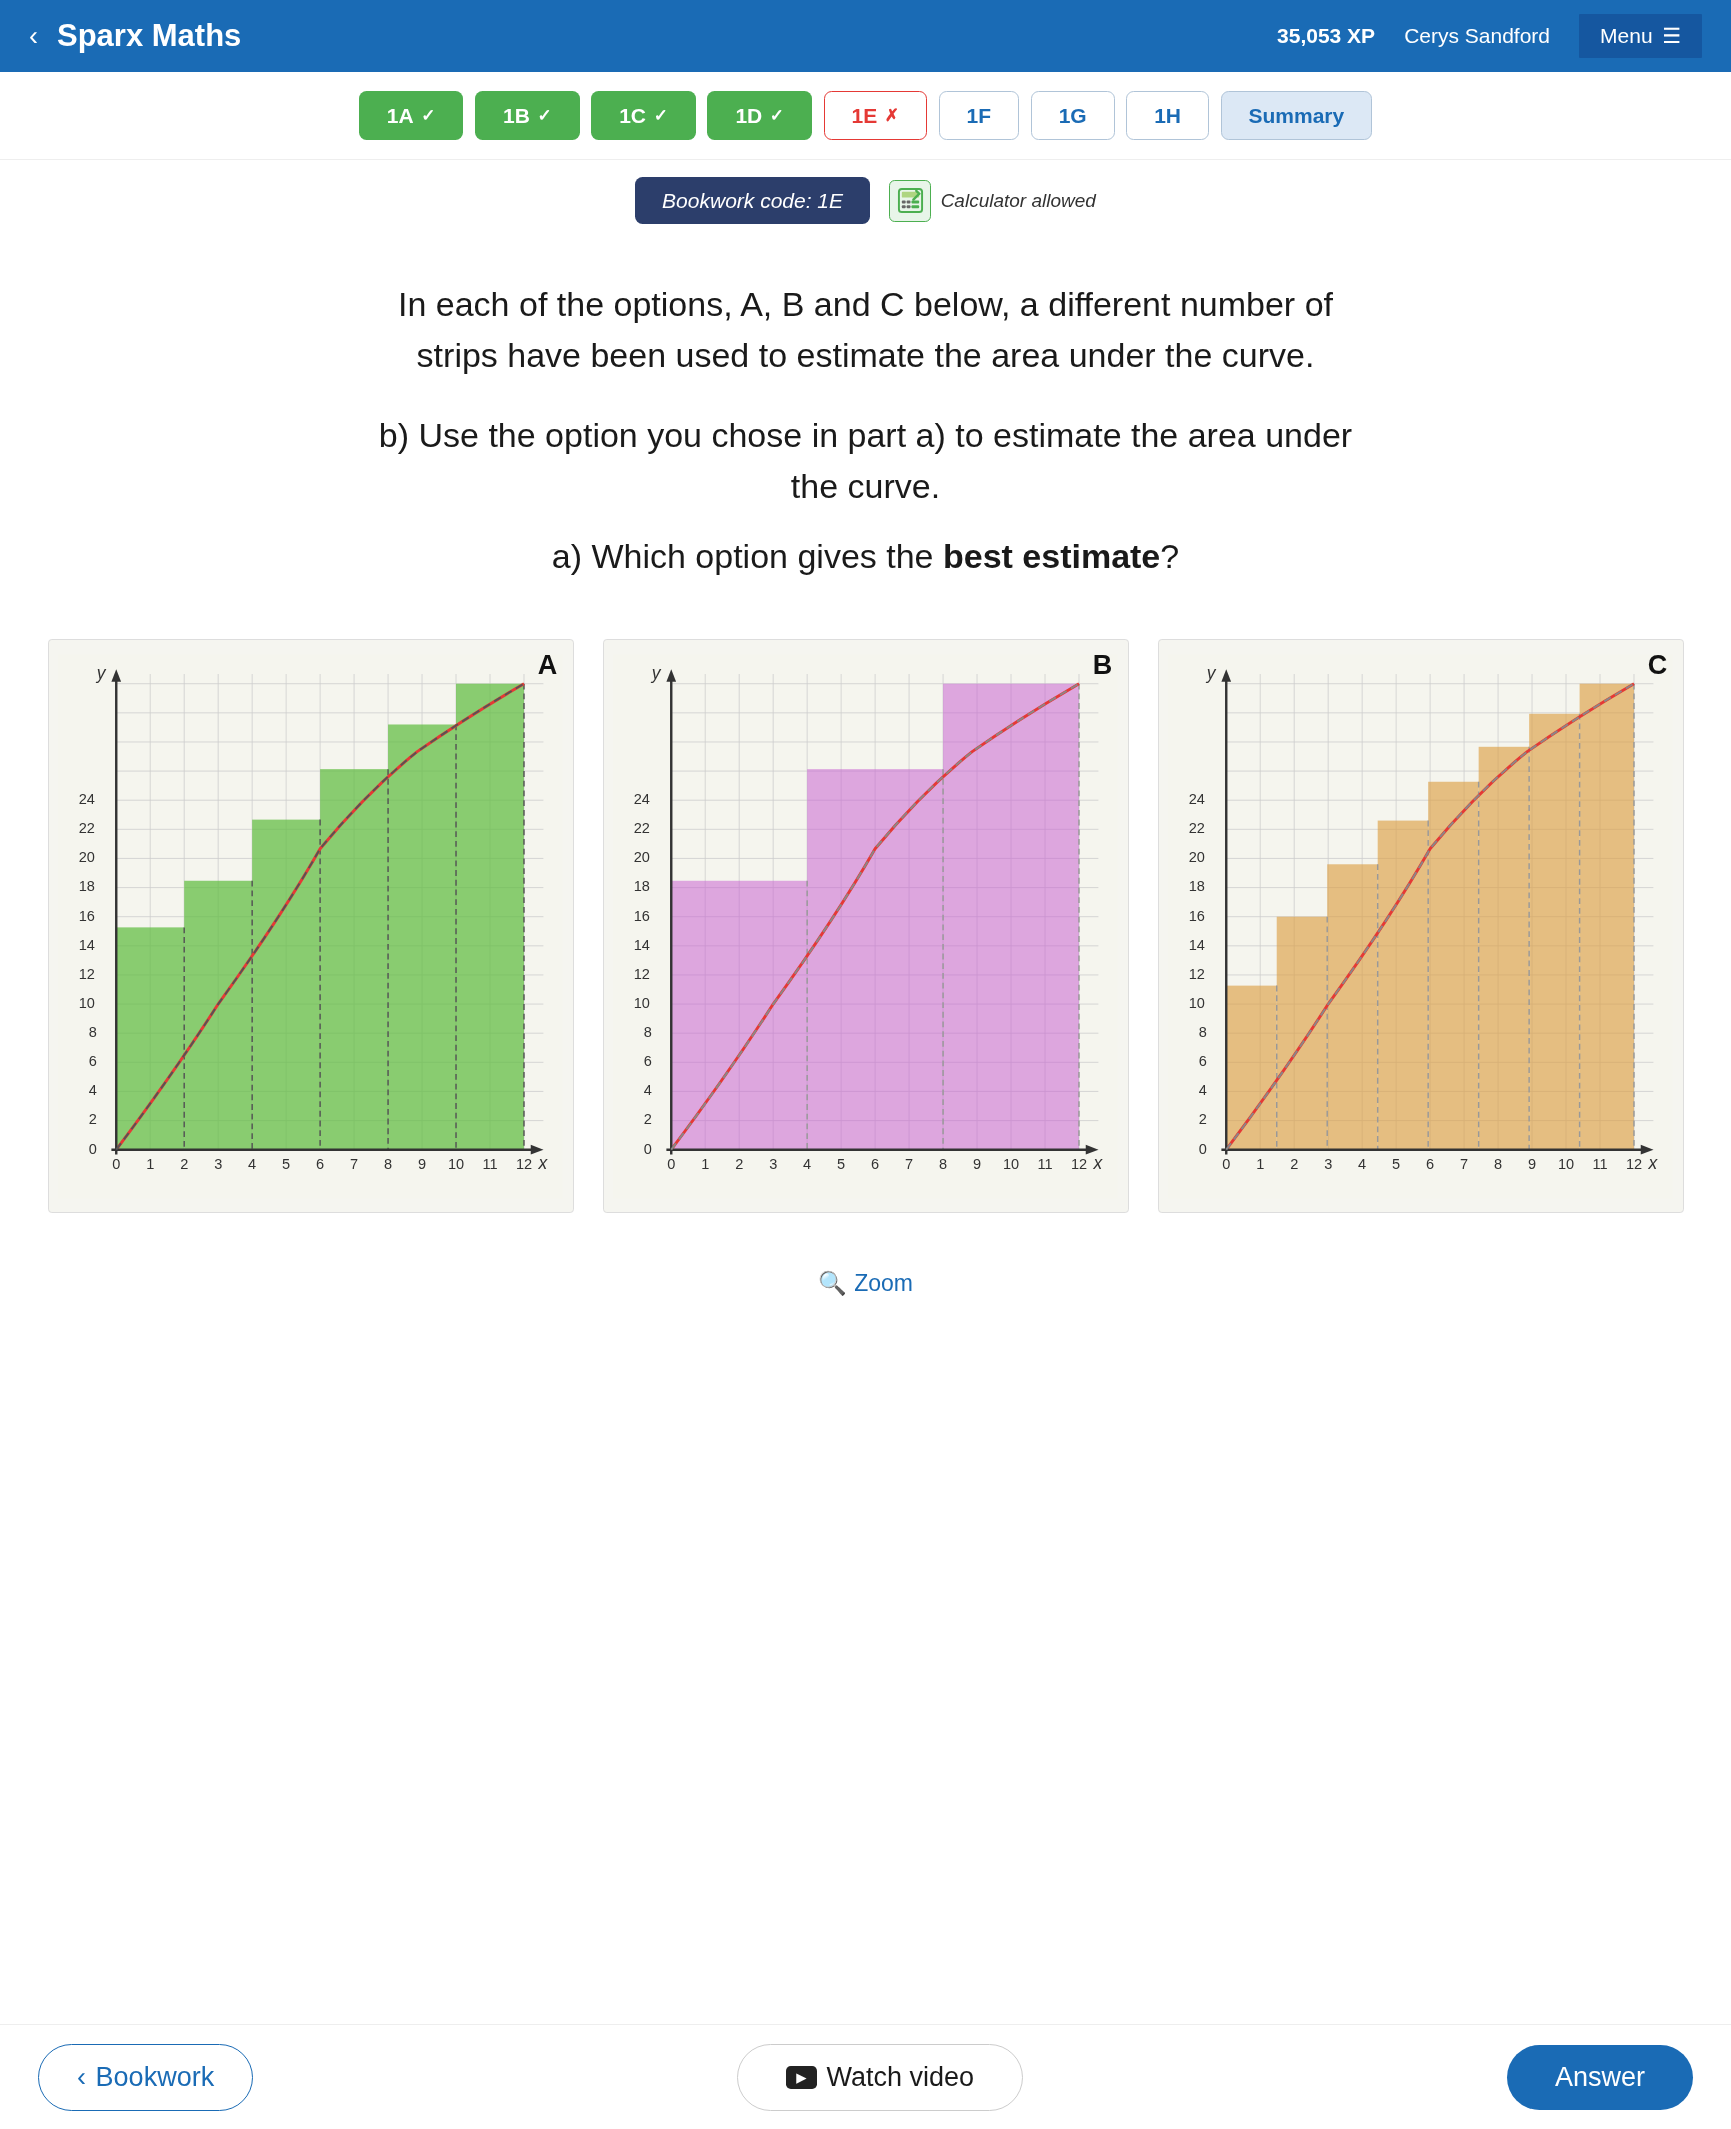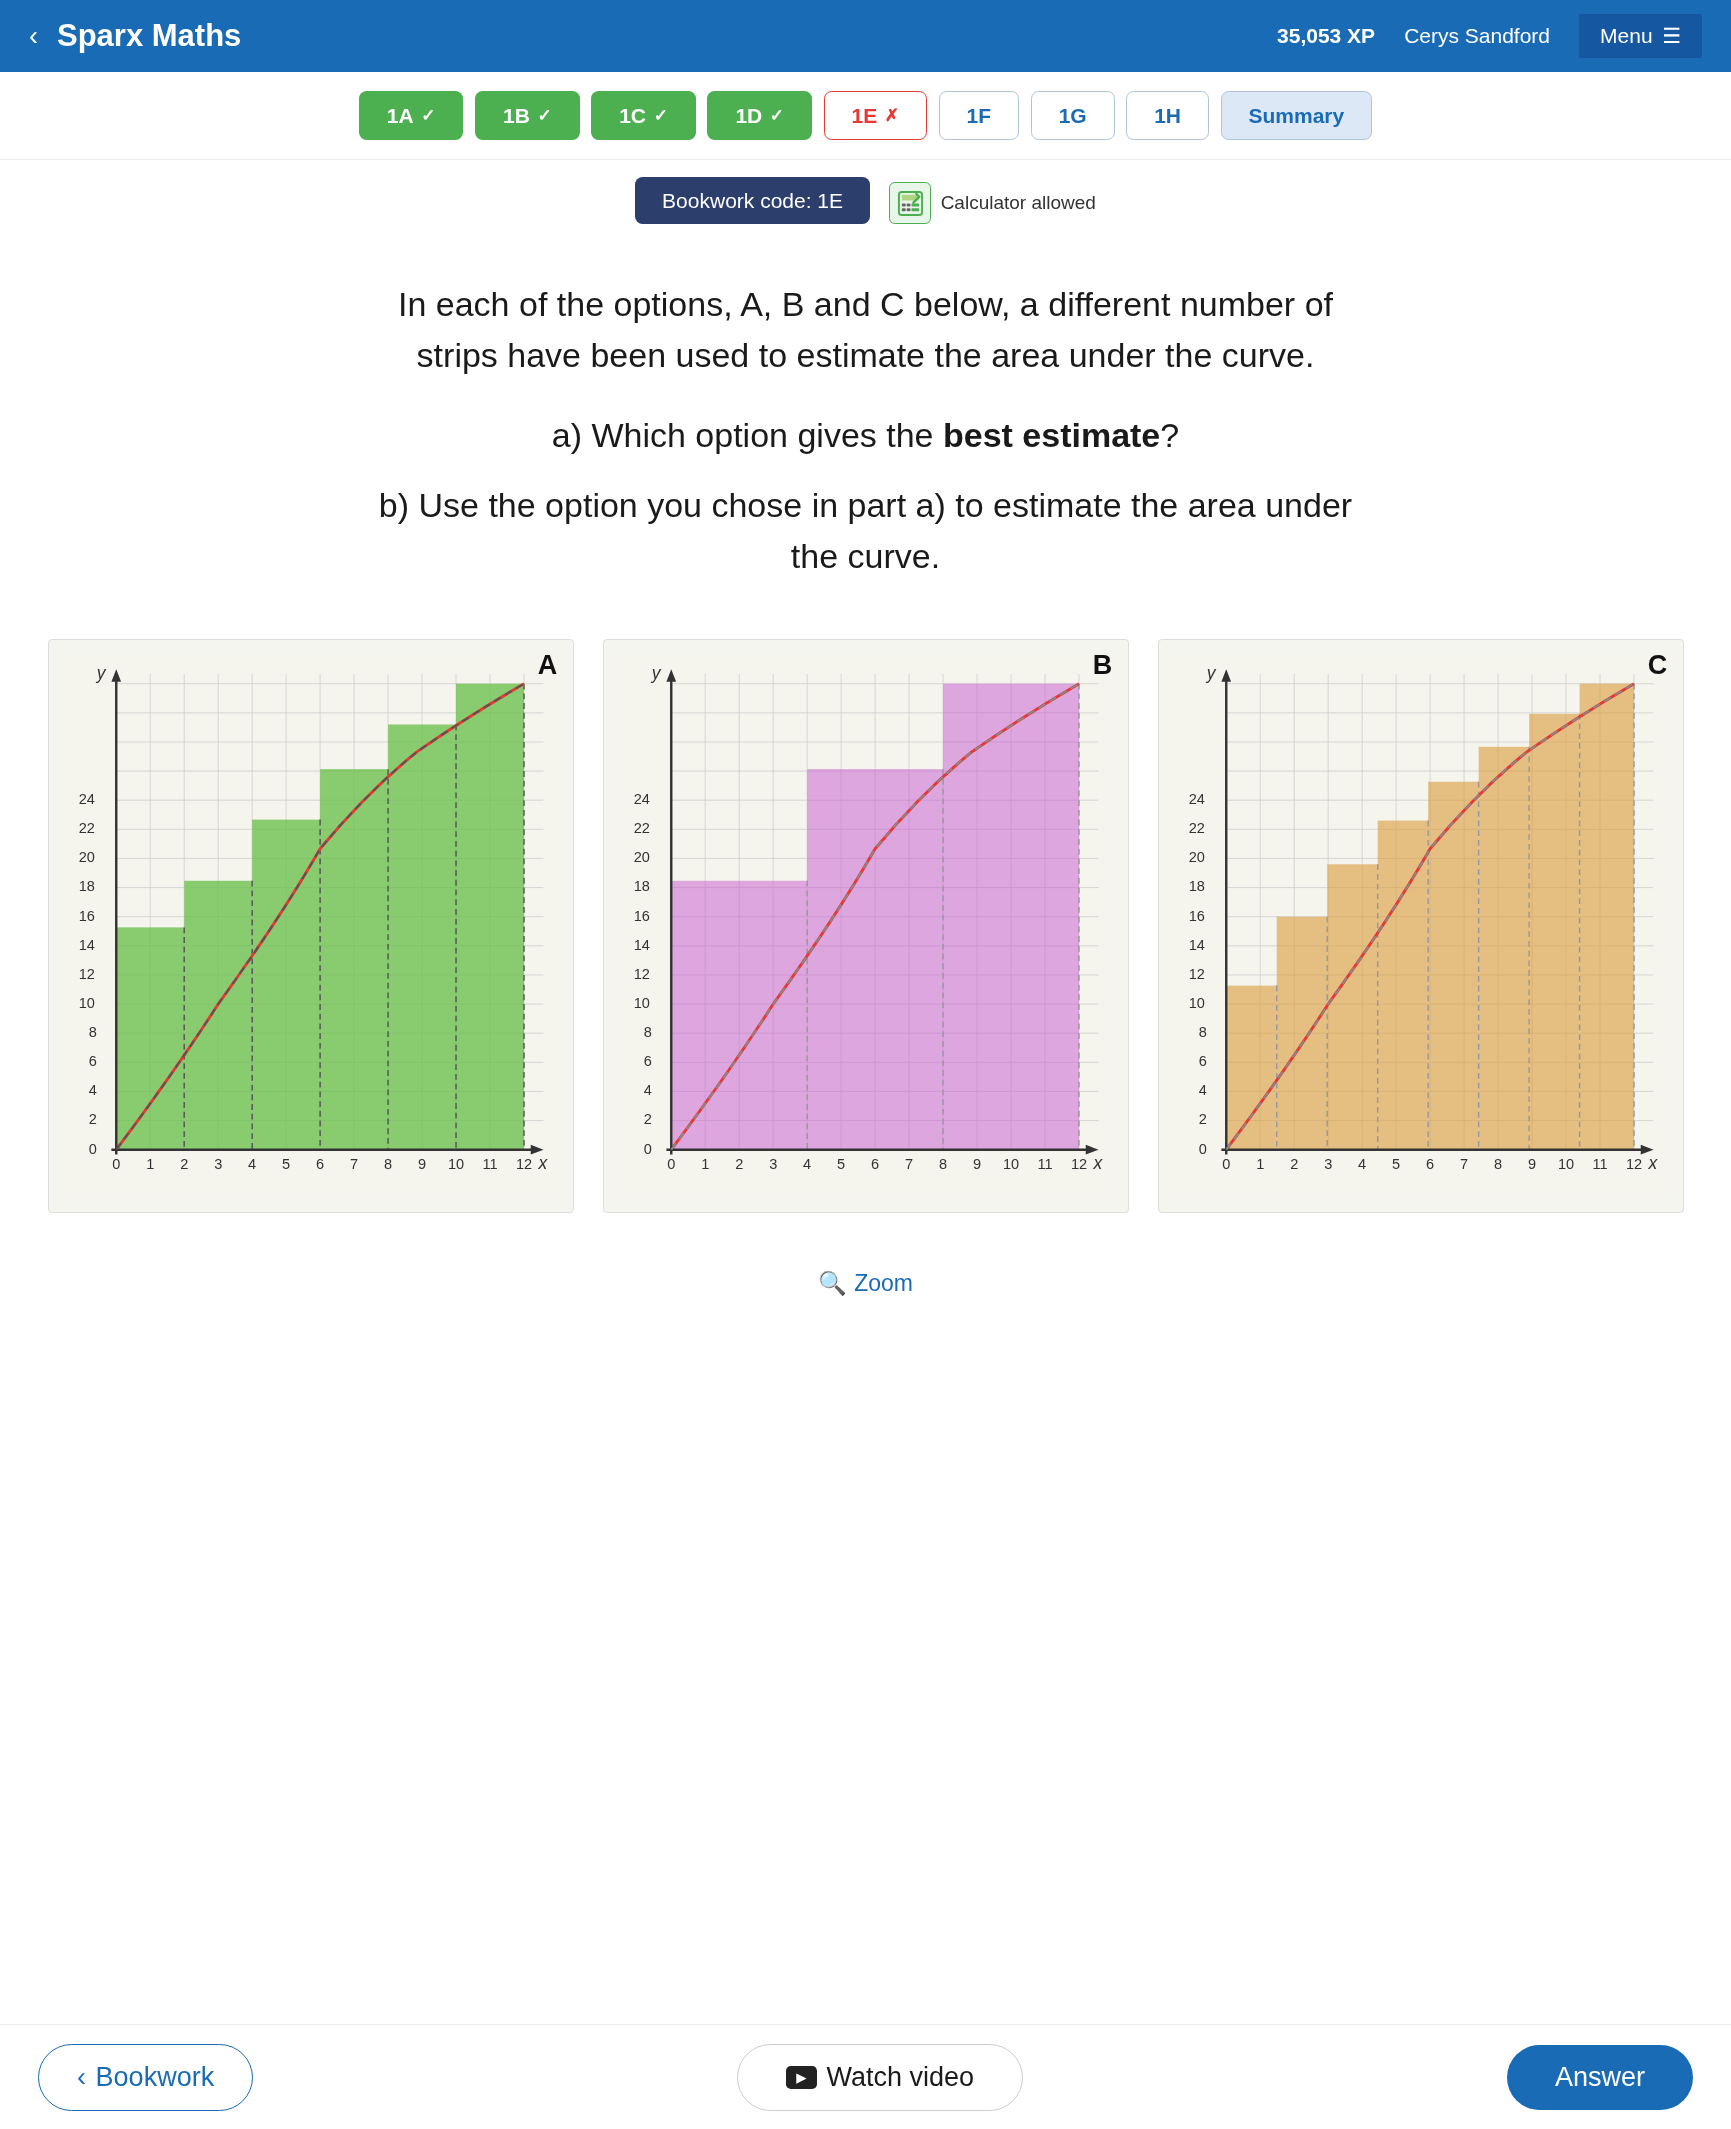"Bookwork code: 1E" .bookwork-bar { align-items: flex-end -> center; font-style: none -> italic }
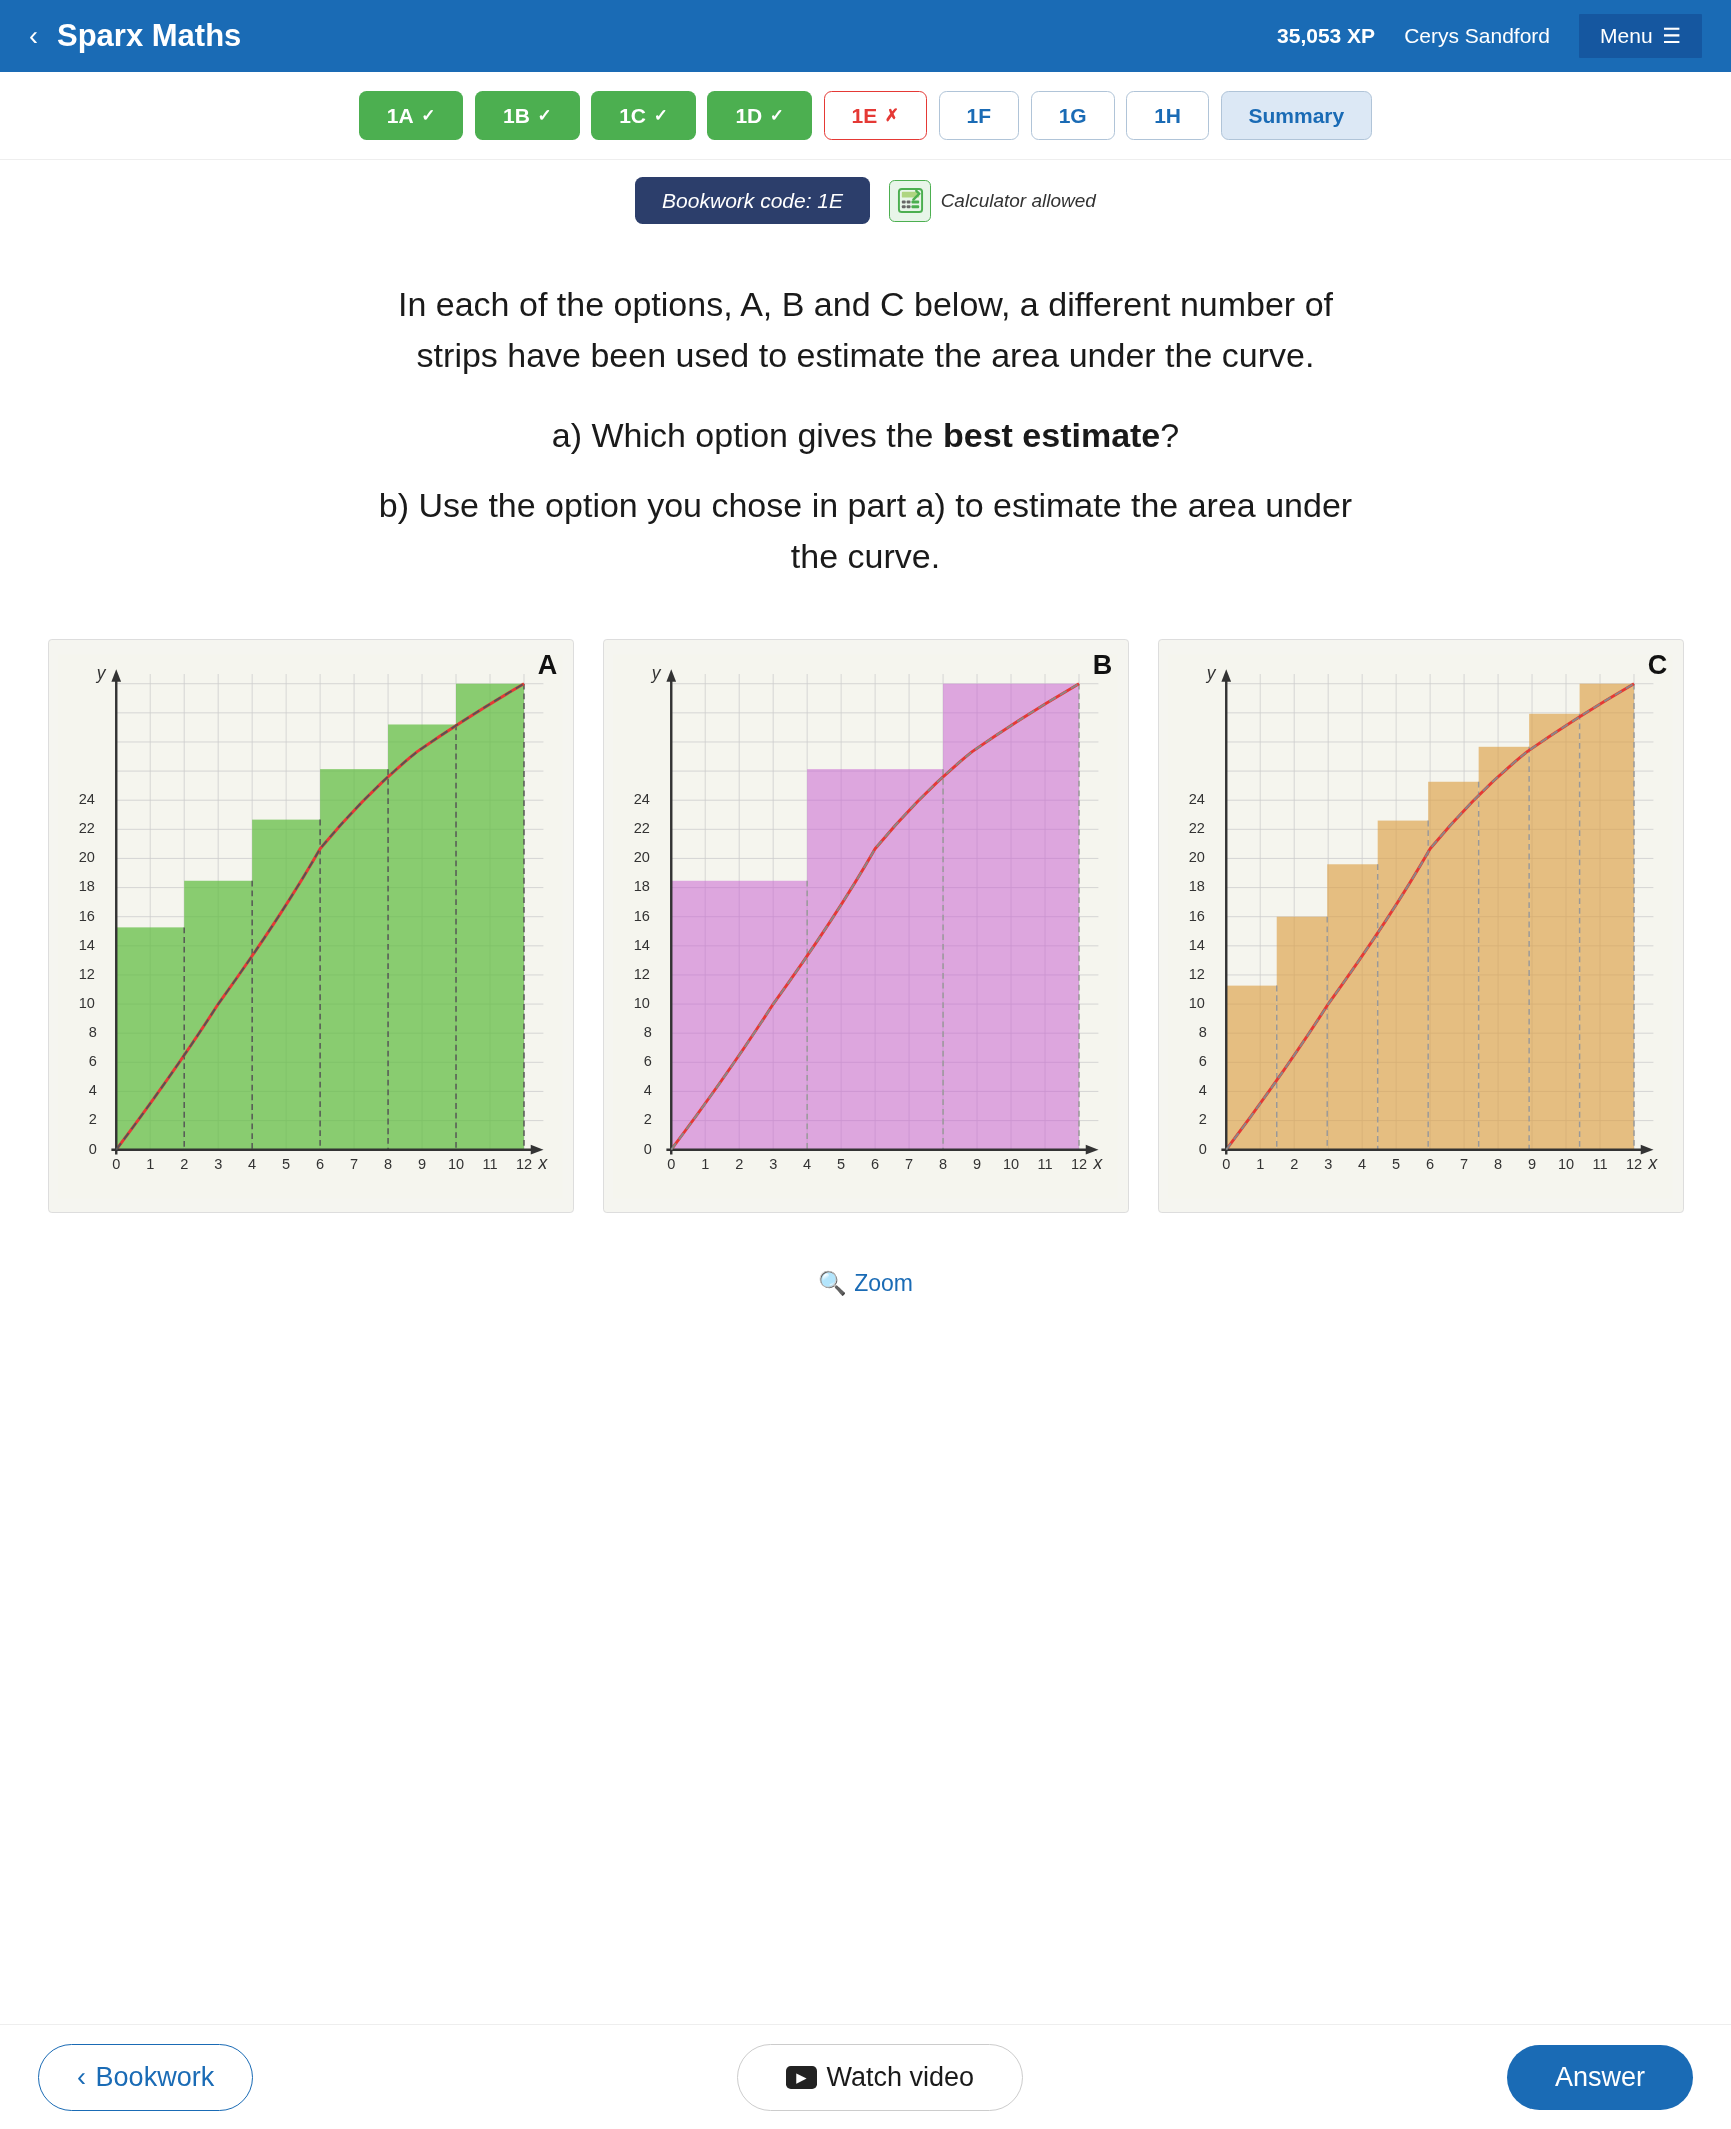"a) Which option gives the" p.question-sub { order: before "b) Use the option you" -> after "b) Use the option you" }
